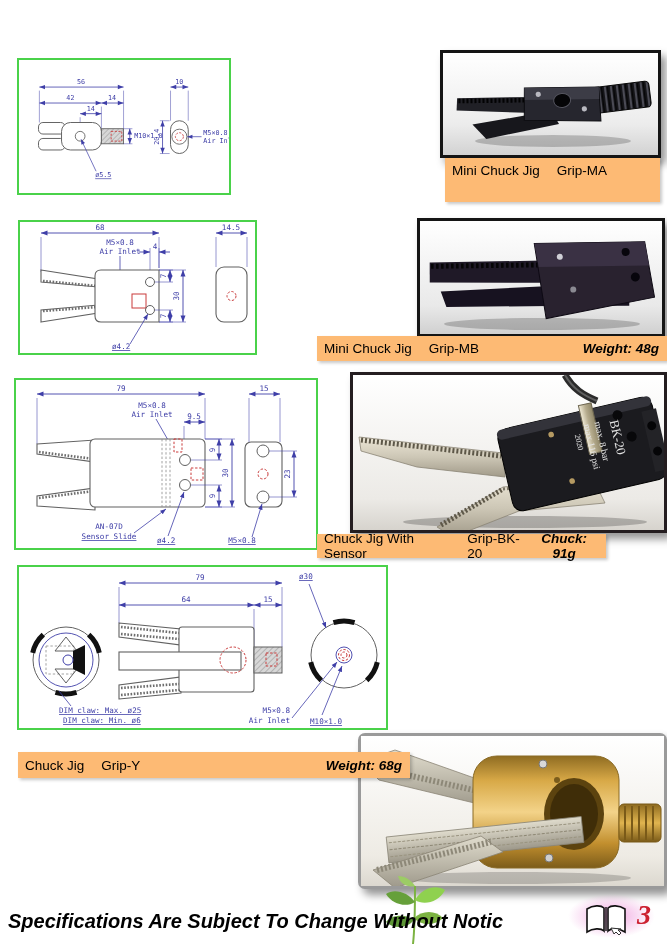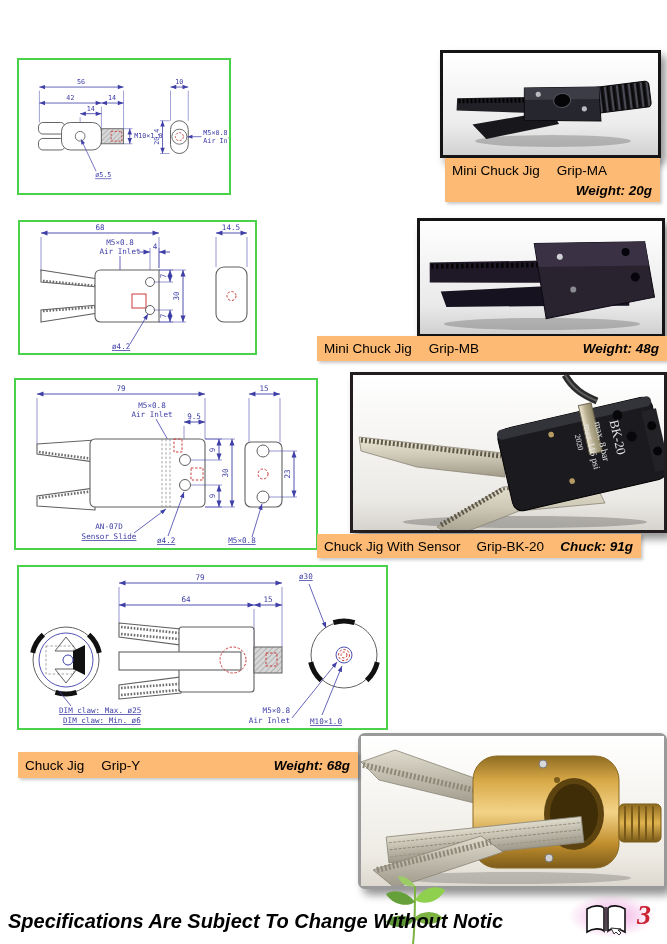"Weight: 20g" div.plabel-row { html: <div> <span>Weight: 20g</span> </div> -> none }
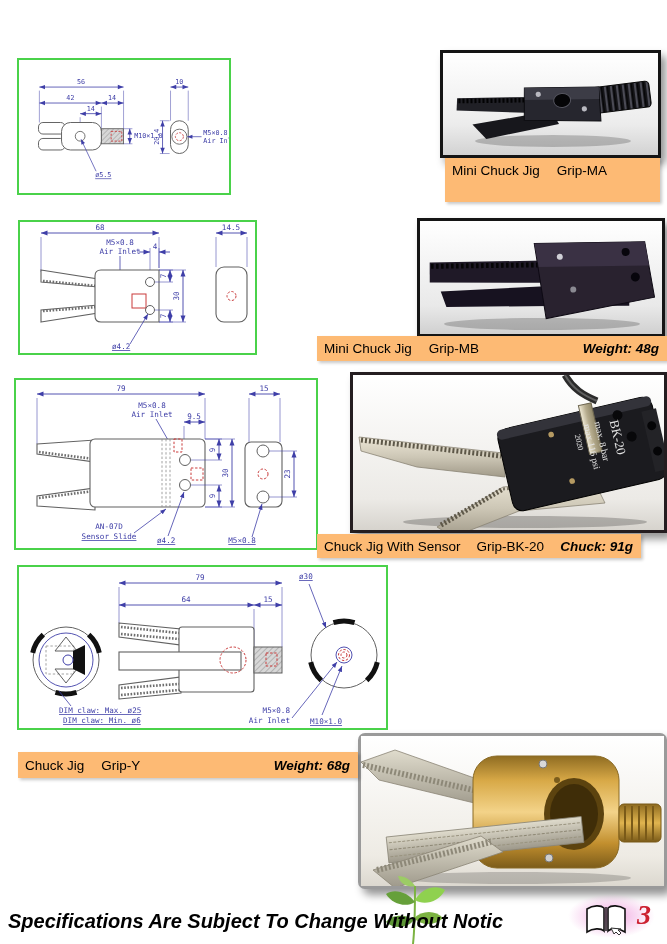"Chuck Jig With Sensor" div.plabel { width: 324px -> 289px }
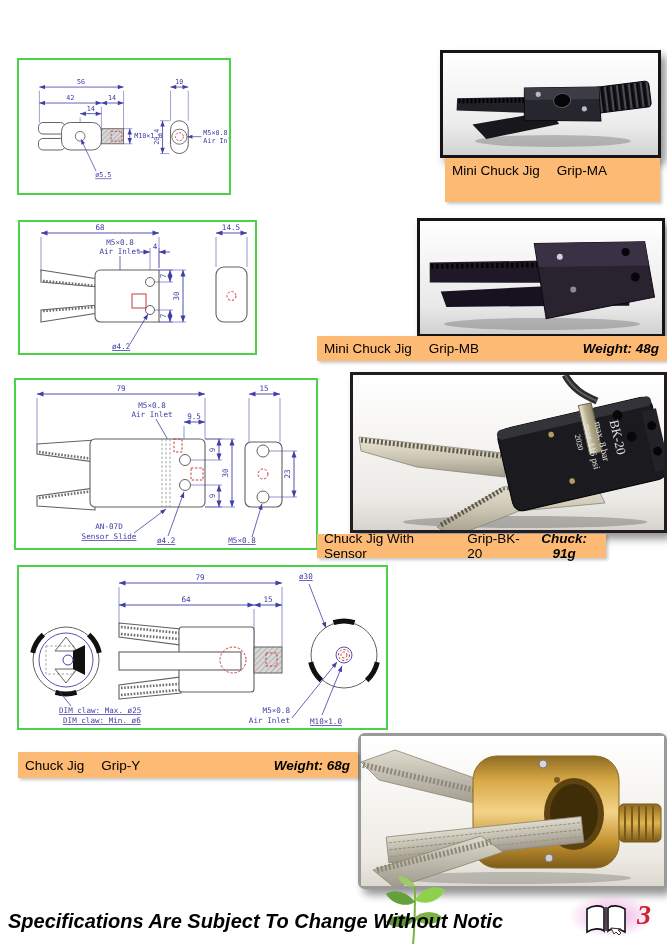"Chuck Jig" div.plabel { width: 340px -> 392px }
